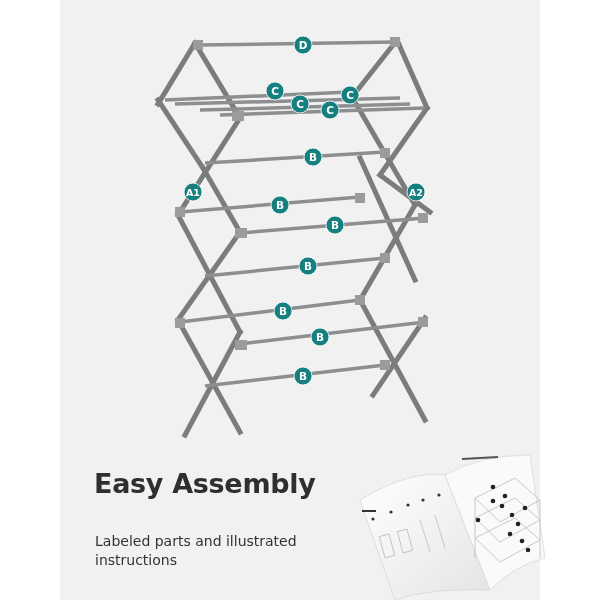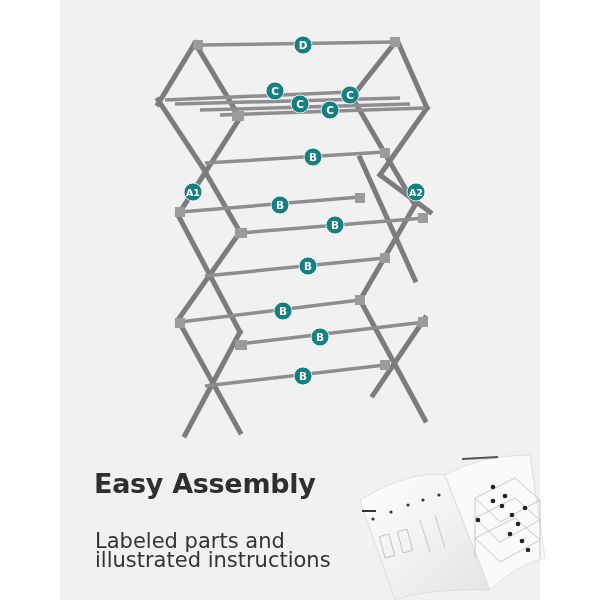"Labeled parts and illustrated" .sub { font-size: 21px -> 14px }
